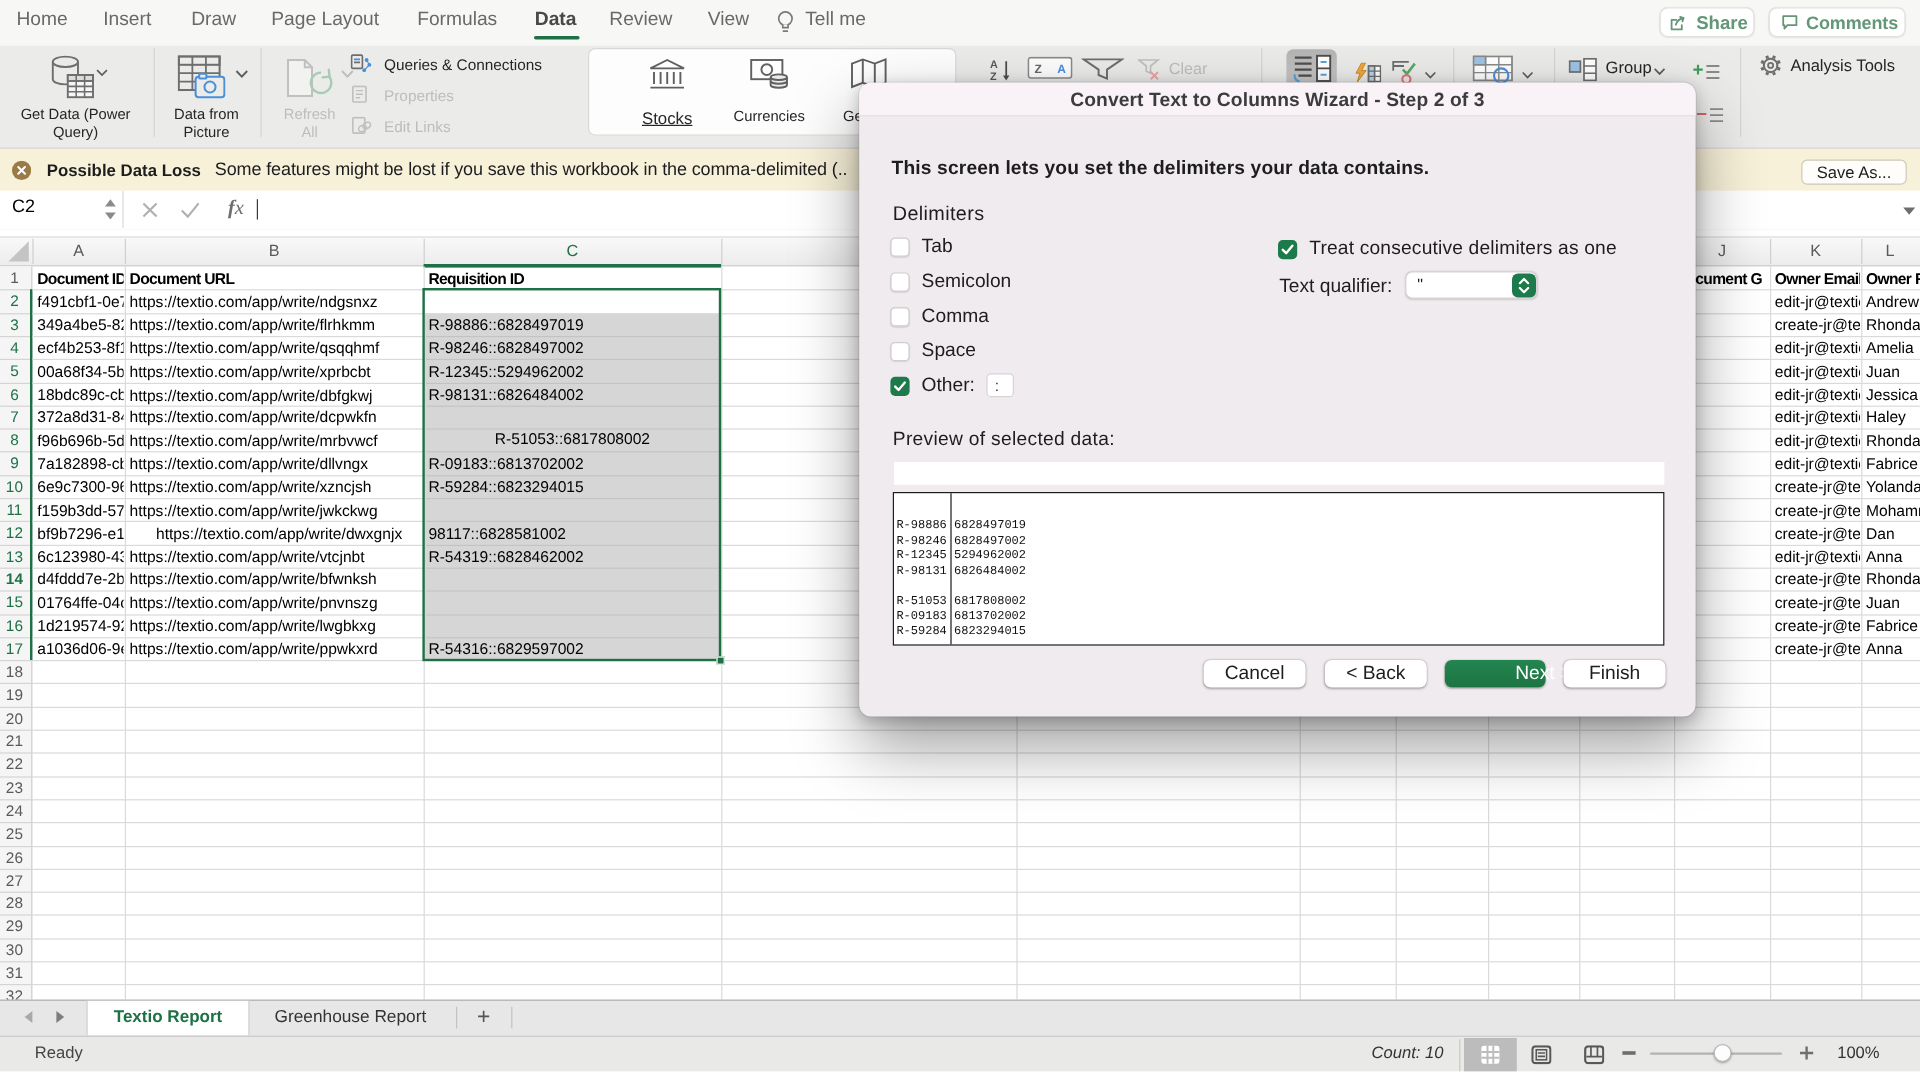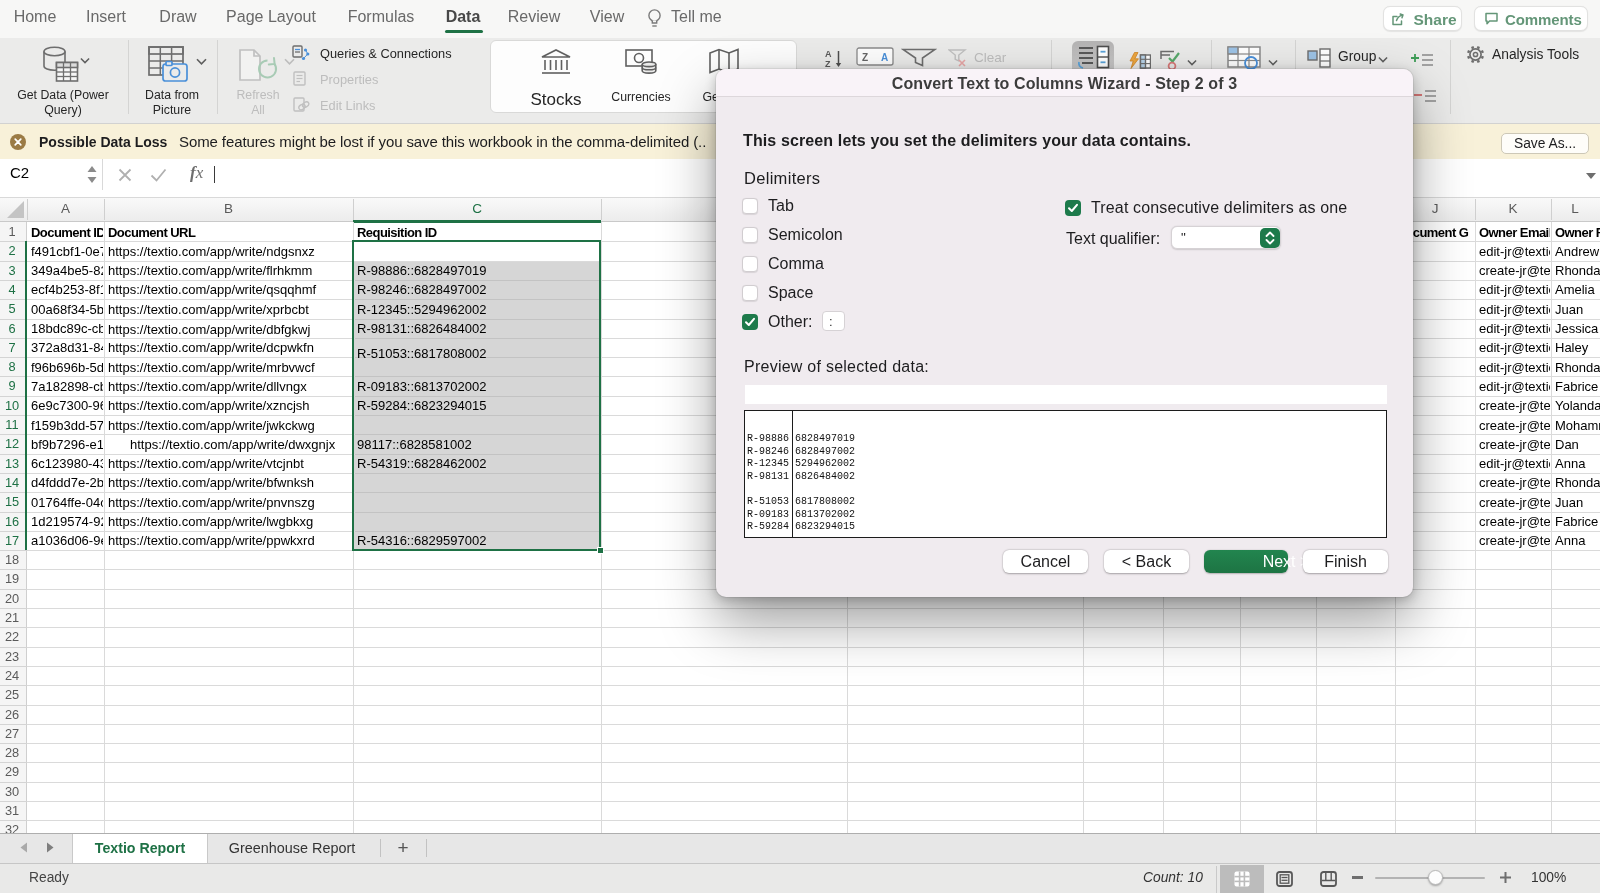"Stocks" div.abs { font-size: 17px -> 14px; text-decoration: none -> underline }
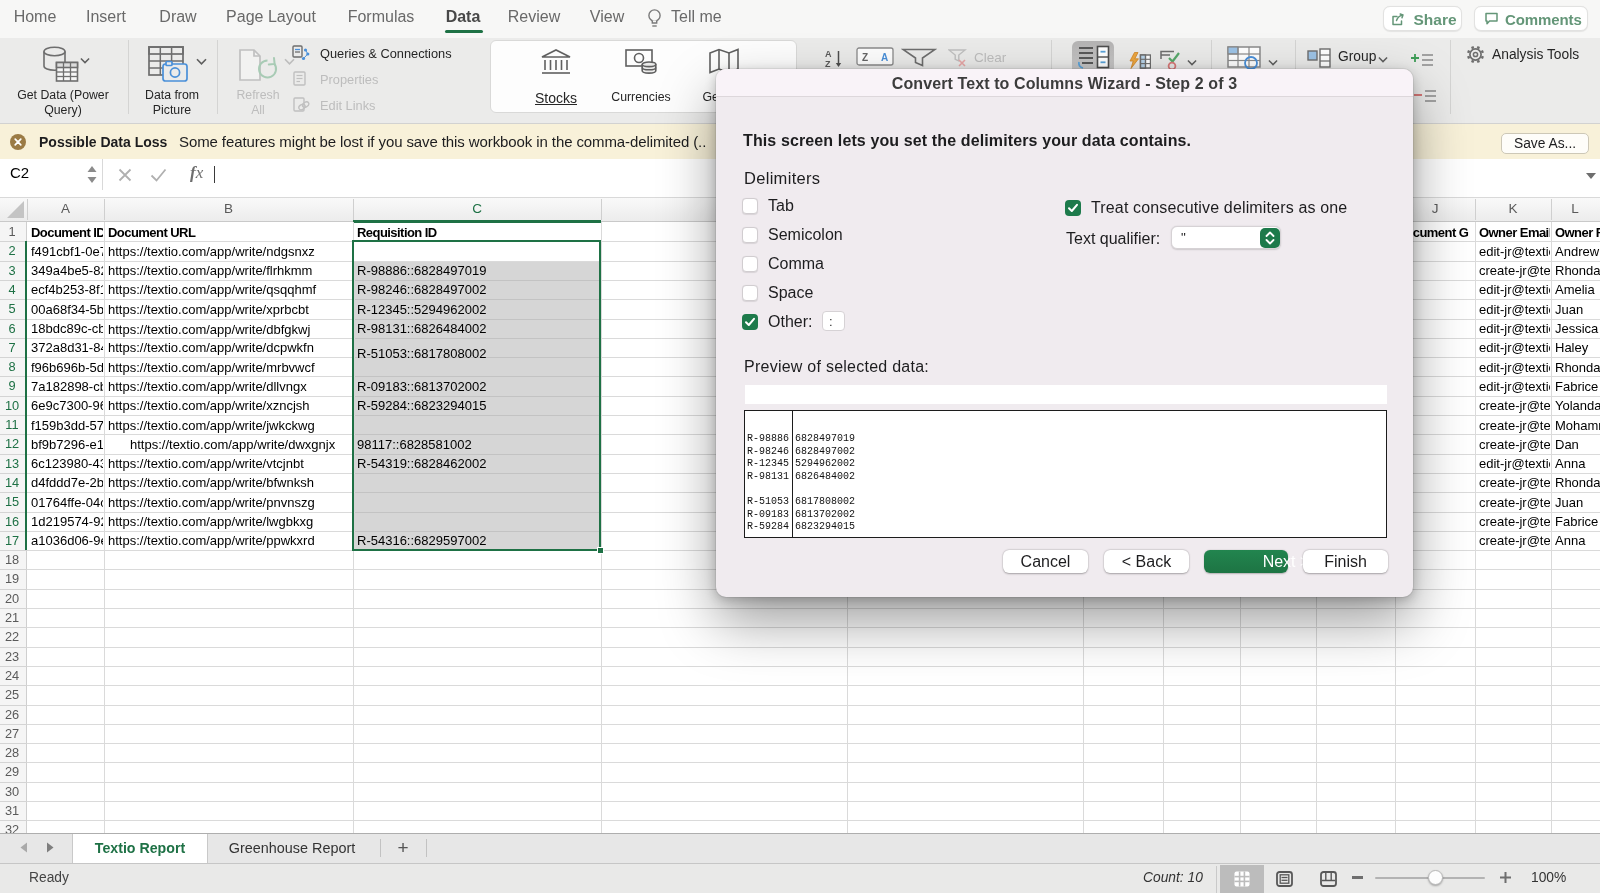"R-51053::6817808002" div.cell { text-align: none -> center; top: 344px -> 356px }
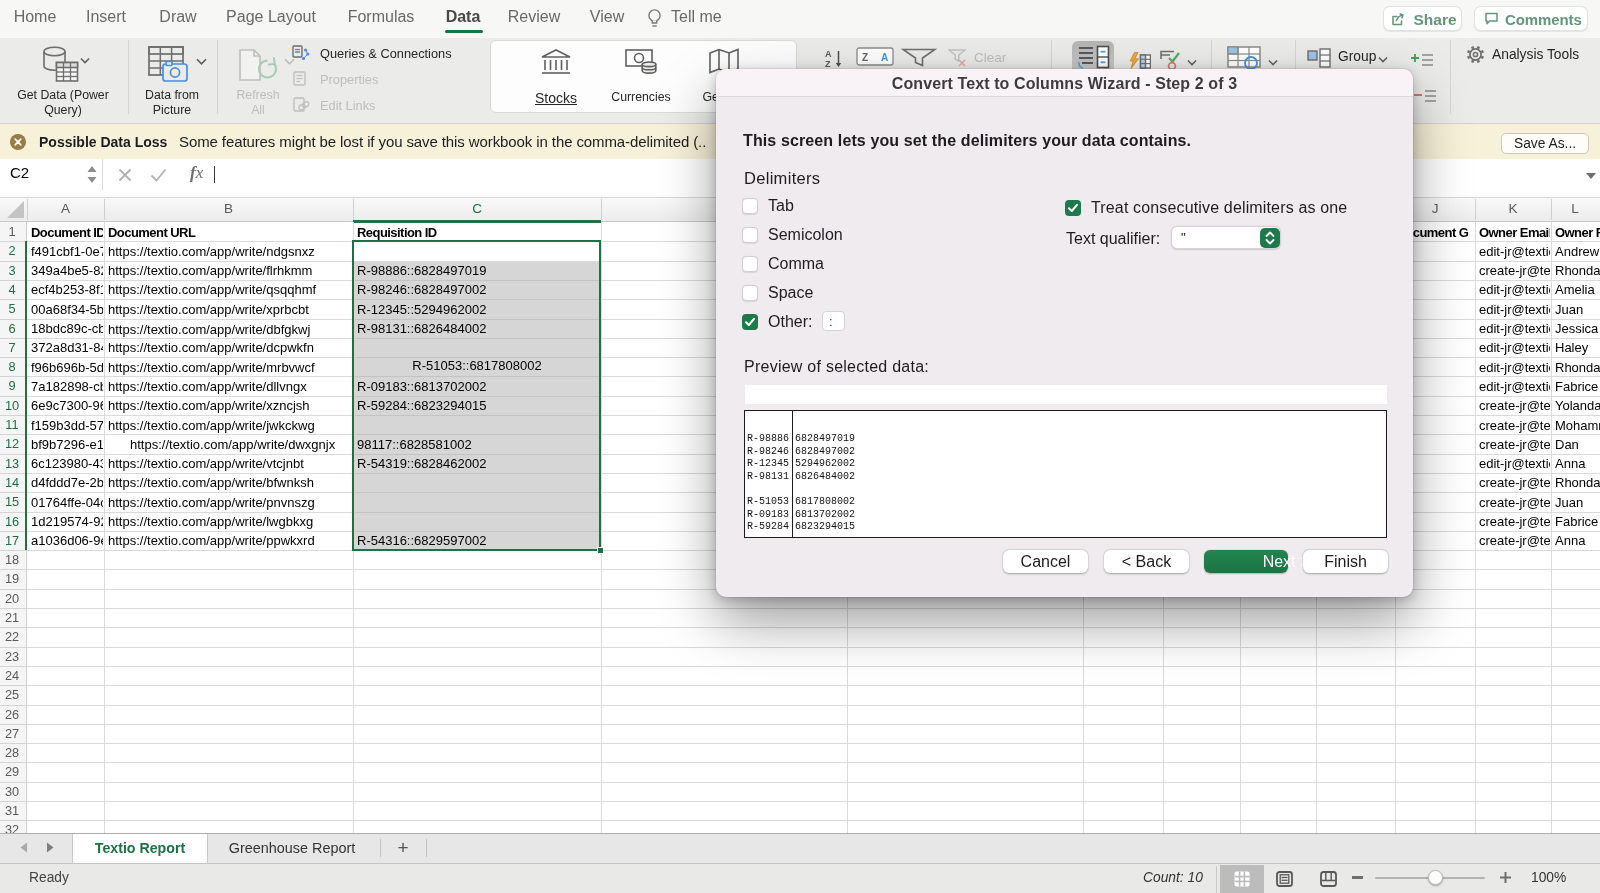"14" div.abs { font-weight: 400 -> 700 }
